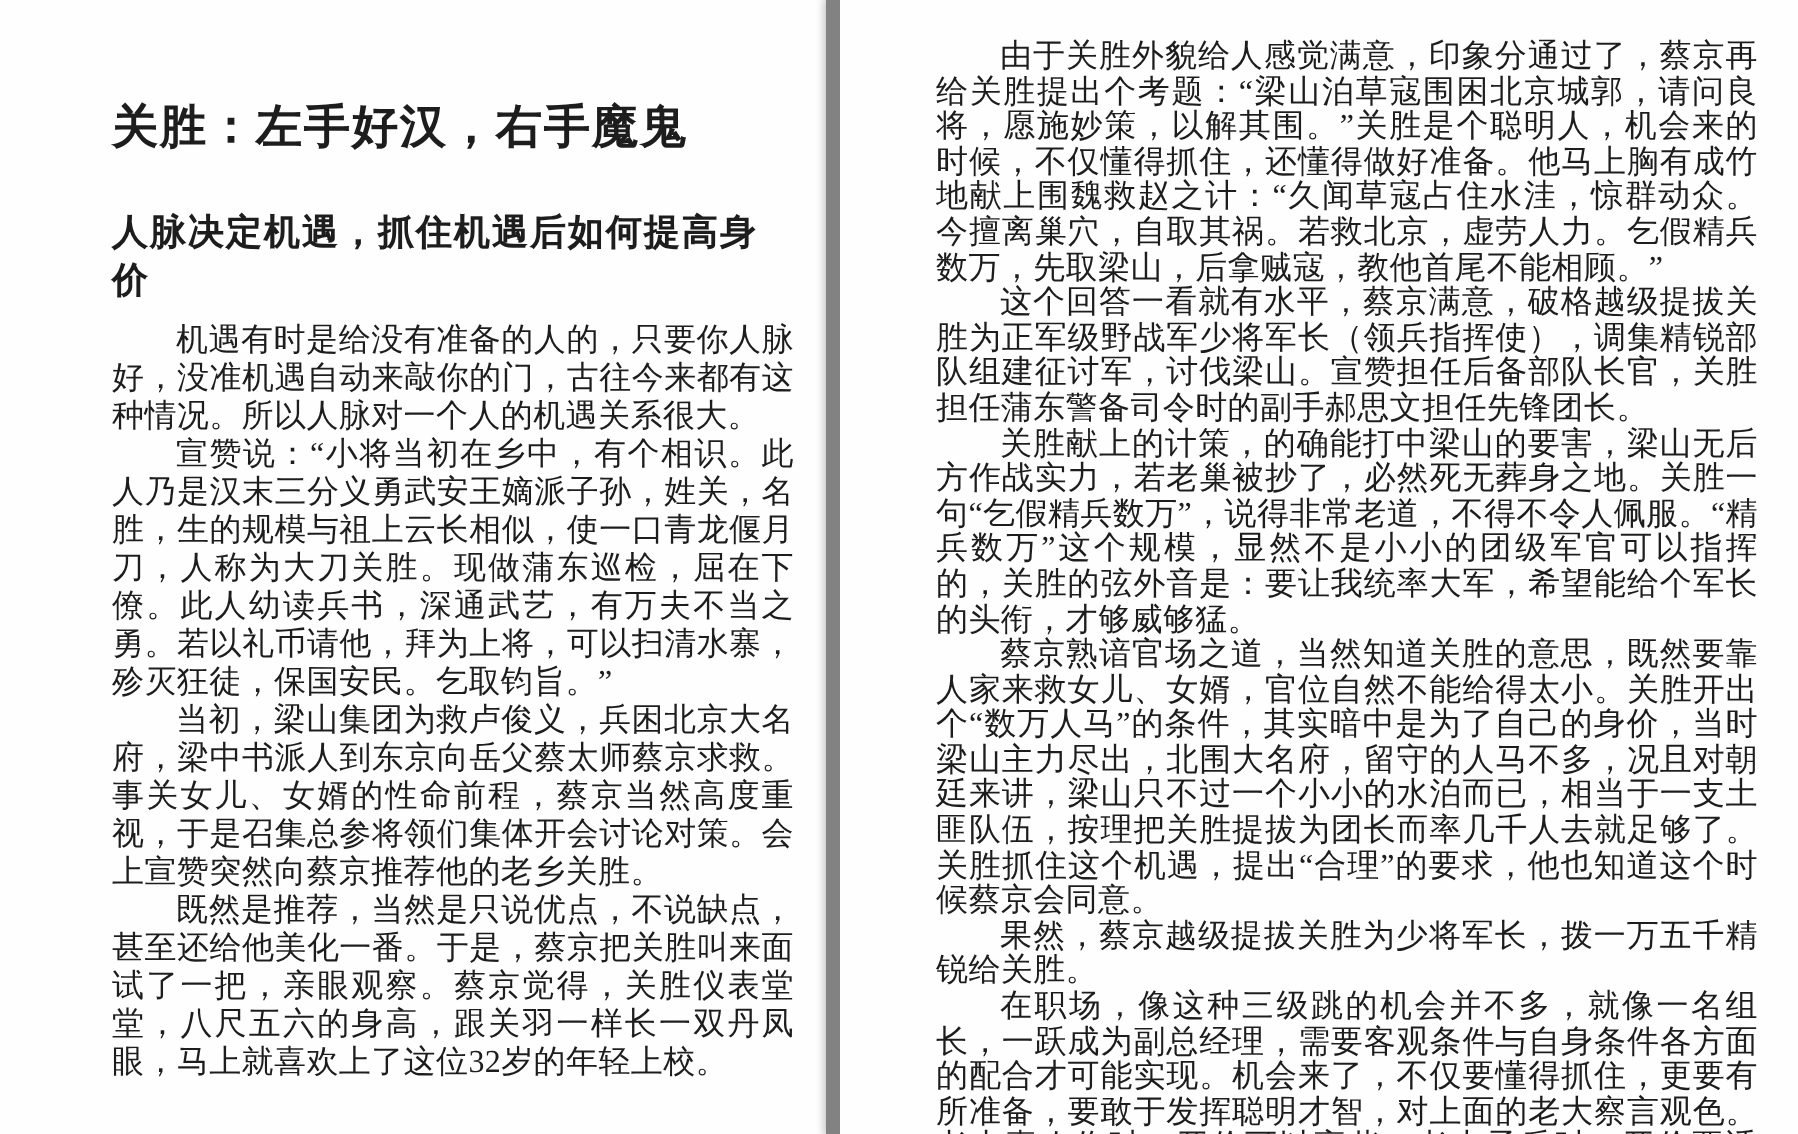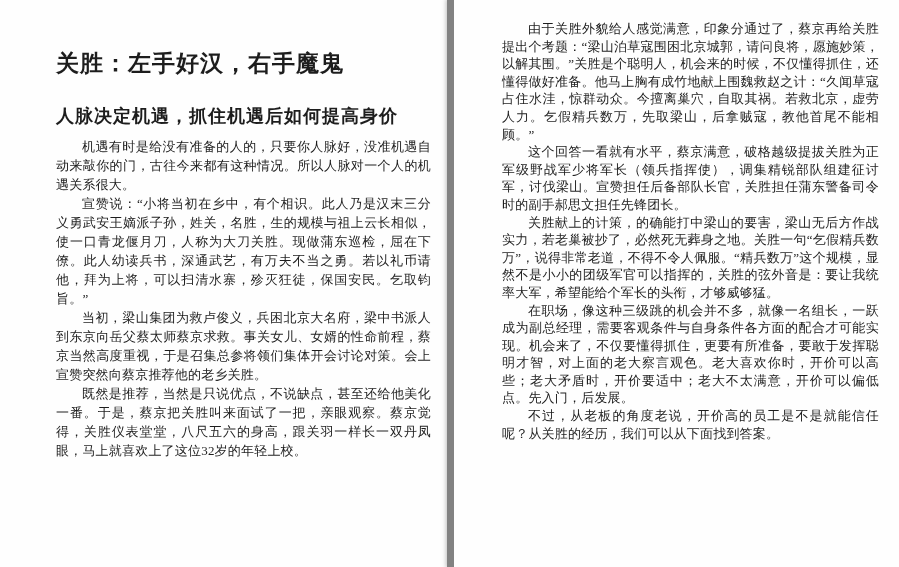"由于关胜外貌给人感觉满意，印象分通过了，蔡京再给关胜提出个考题：“梁山泊草寇围困" .body-para { font-size: 13px -> 16px }
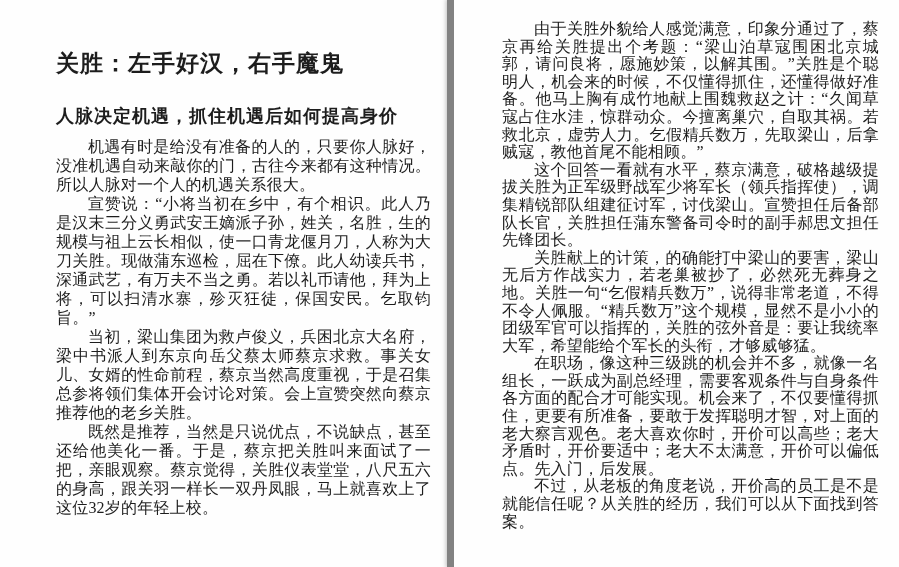"关胜：左手好汉，右手魔鬼" .page-left { width: 447px -> 413px }
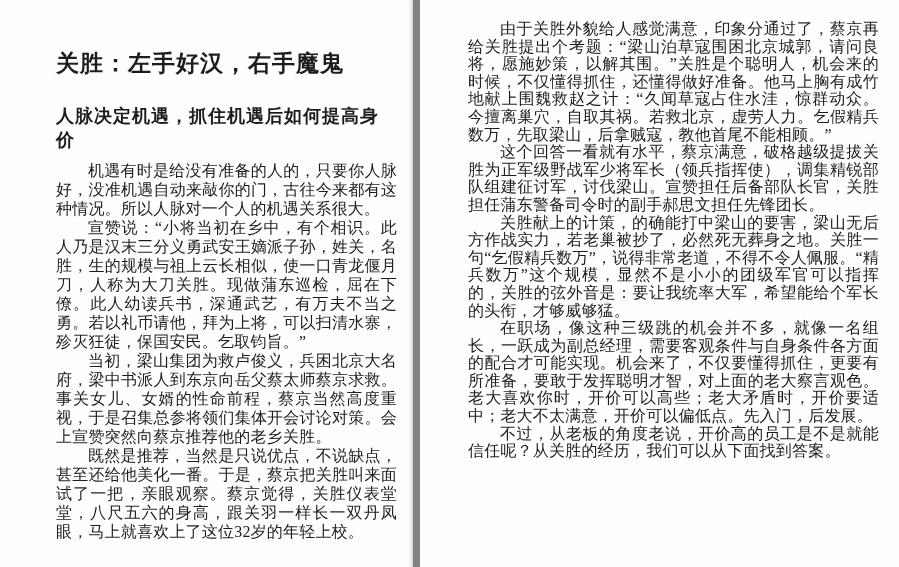"蔡京熟谙官场之道，当然知道关胜的意思，既然要靠人家来救女儿、女婿，官位自然不能给" p.body-para { html: none -> <p>蔡京熟谙官场之道，当然知道关胜的意思，既然要靠人家来救女儿、女婿，官位自然不能给得太小。关胜开出个“数万人马”的条件，其实暗中是为了自己的身价，当时梁山主力尽出，北围大名府，留守的人马不多，况且对朝廷来讲，梁山只不过一个小小的水泊而已，相当于一支土匪队伍，按理把关胜提拔为团长而率几千人去就足够了。关胜抓住这个机遇，提出“合理”的要求，他也知道这个时候蔡京会同意。</p> }
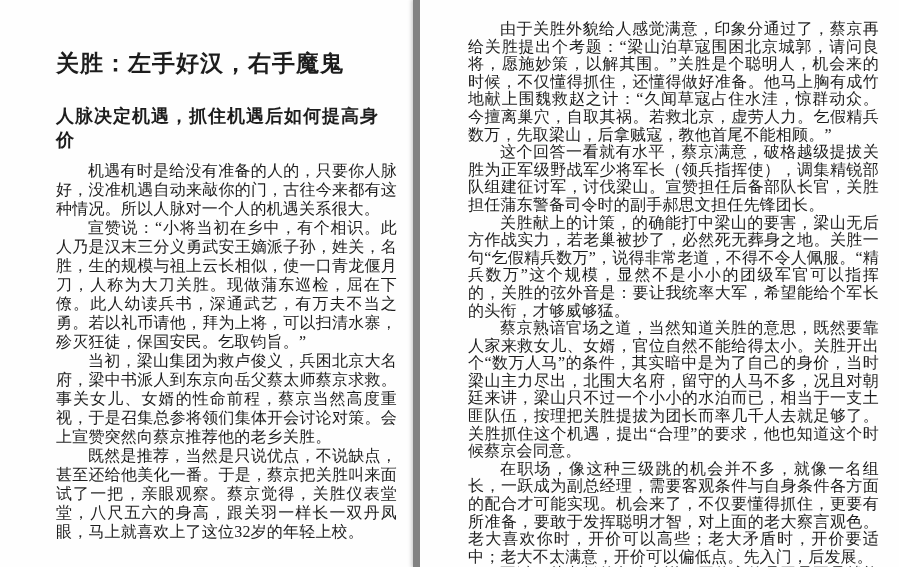"果然，蔡京越级提拔关胜为少将军长，拨一万五千精锐给关胜。" p.body-para { html: none -> <p>果然，蔡京越级提拔关胜为少将军长，拨一万五千精锐给关胜。</p> }
